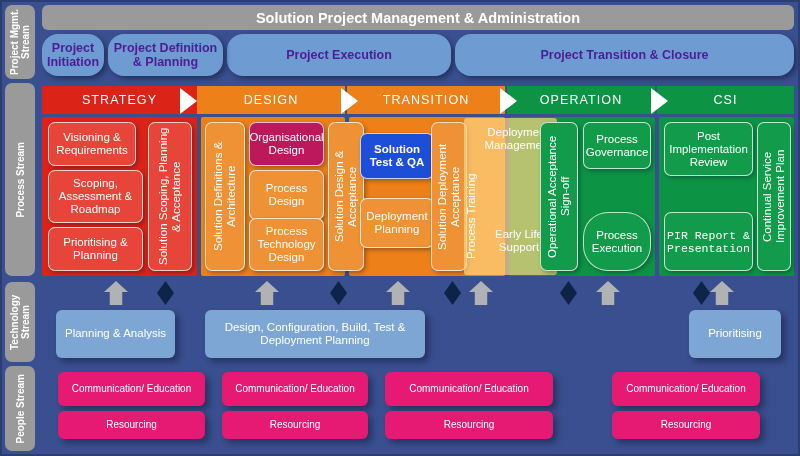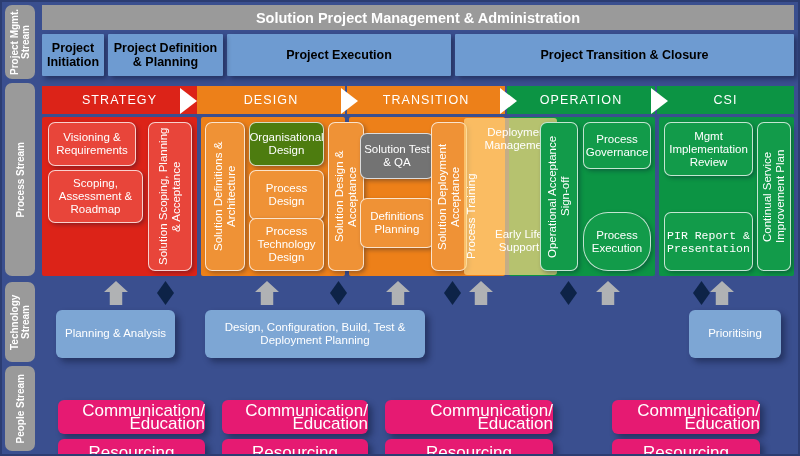"Solution Project Management &" .pm-banner { border-radius: 0 -> 6px }
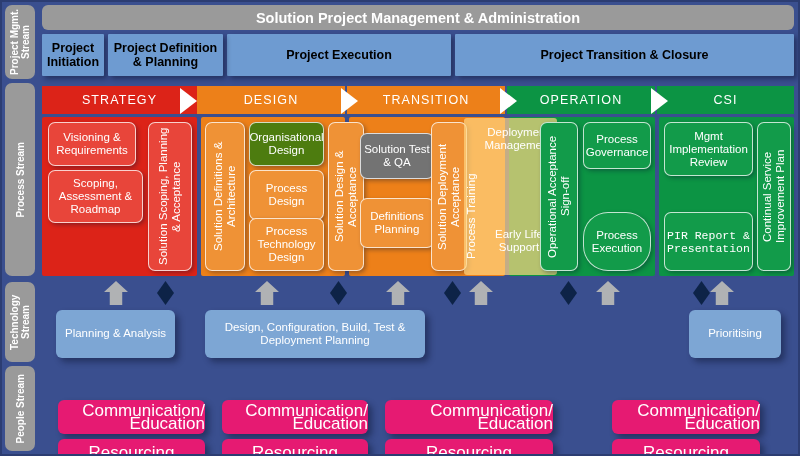"Project Initiation" .pm-box { border-radius: 1px -> 16px; color: #000000 -> #4c1d95 }
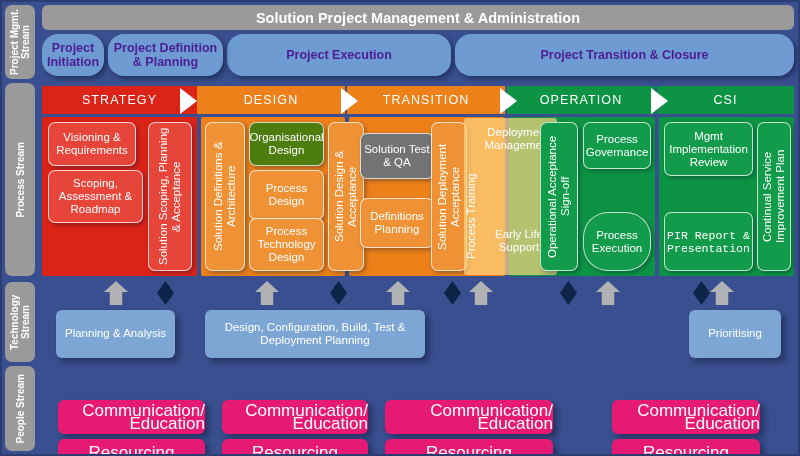"Organisational Design" div.pcard { background: #4d7c0f -> #be185d }
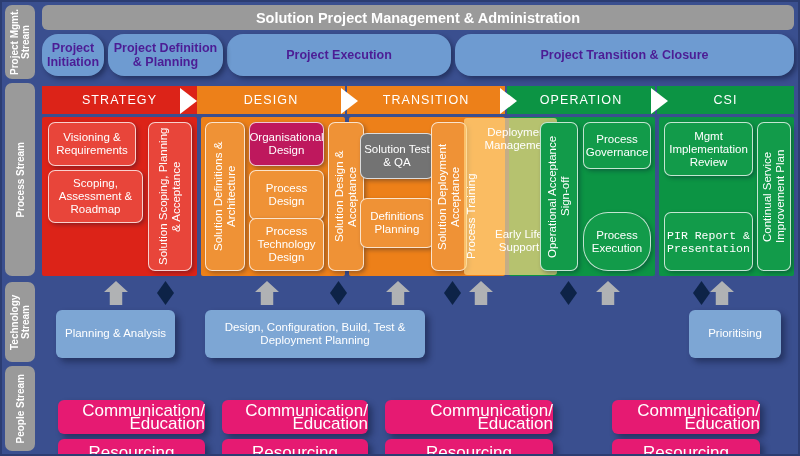"Mgmt Implementation Review" span { text: Mgmt -> Post }
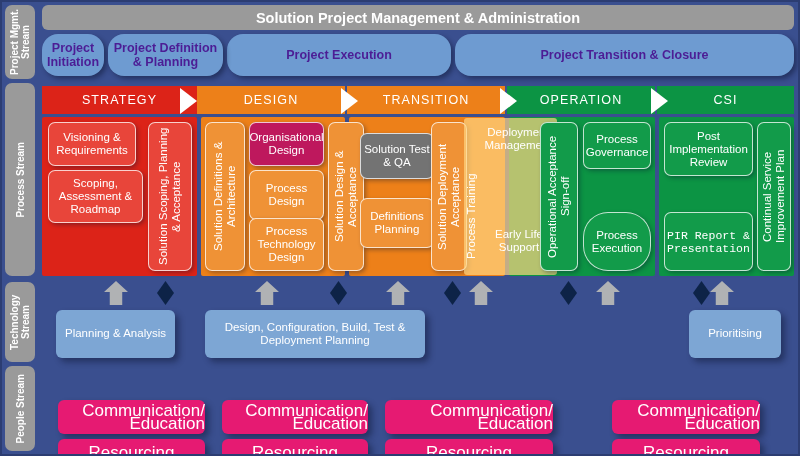"Solution Test & QA" div.pcard { background: #737373 -> #1d4ed8; font-weight: none -> bold }
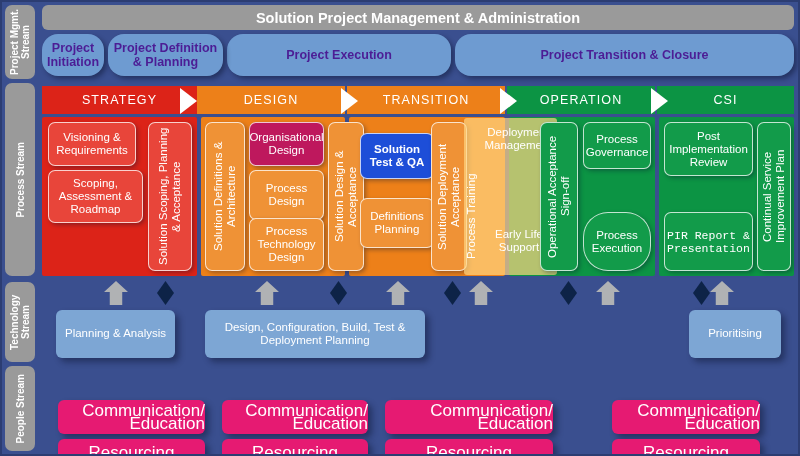"Definitions Planning" span { text: Definitions -> Deployment }
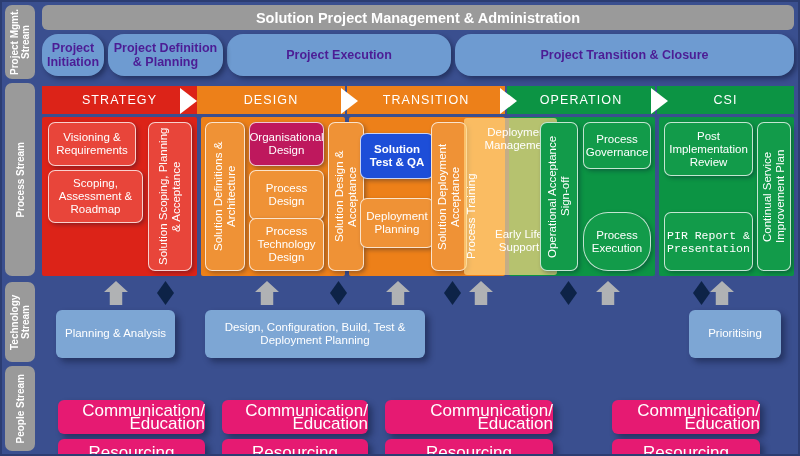"Prioritising & Planning" div.pcard { html: none -> <div> <span>Prioritising &amp; Planning</span> </div> }
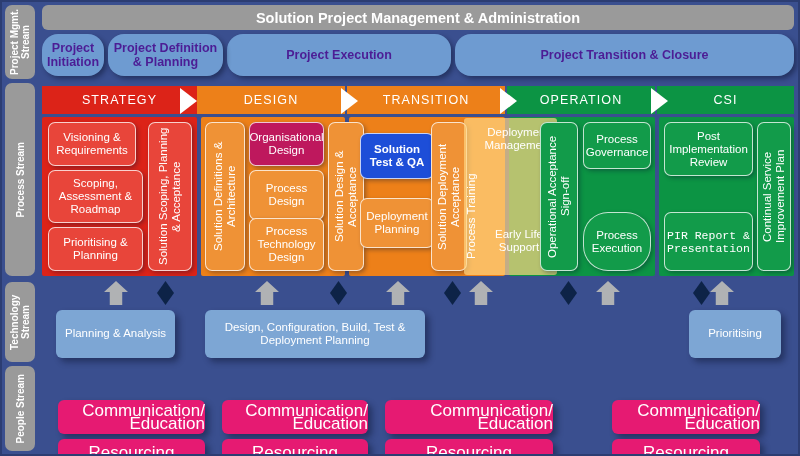"Communication/ Education" .people-box { font-size: 17px -> 10px; margin-top: 28px -> none }
